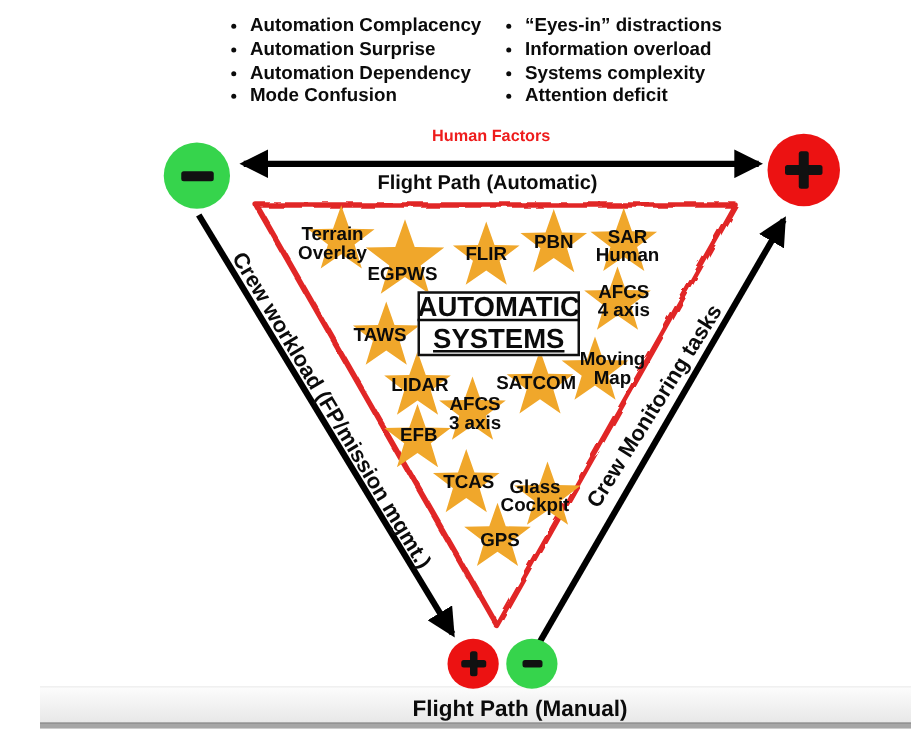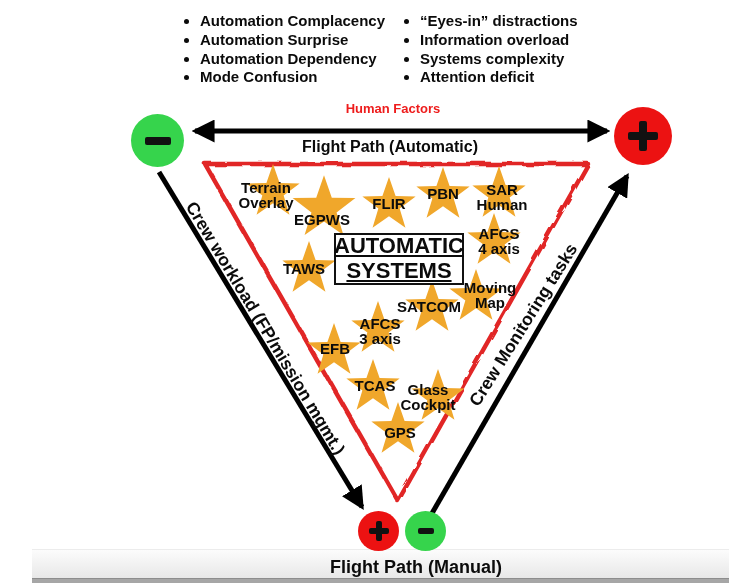"LIDAR" div.star-item { html: none -> <div> <svg> <polygon></polygon> </svg> <span>LIDAR</span> </div> }
